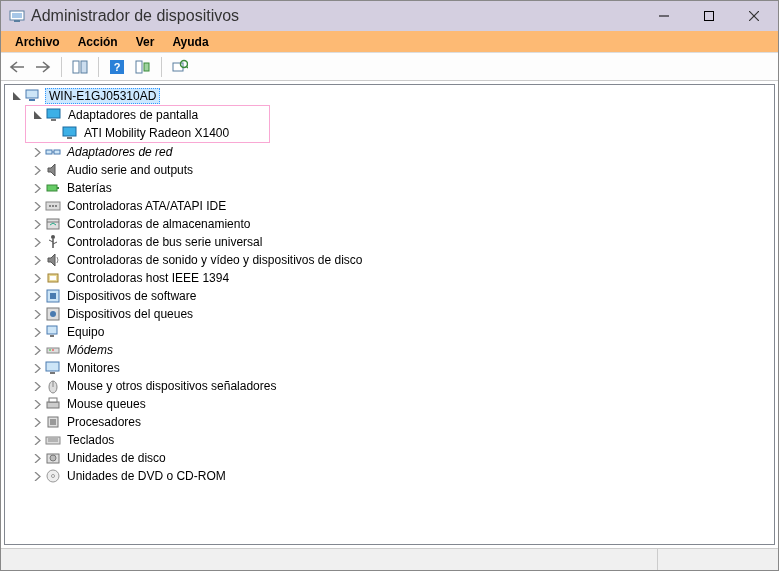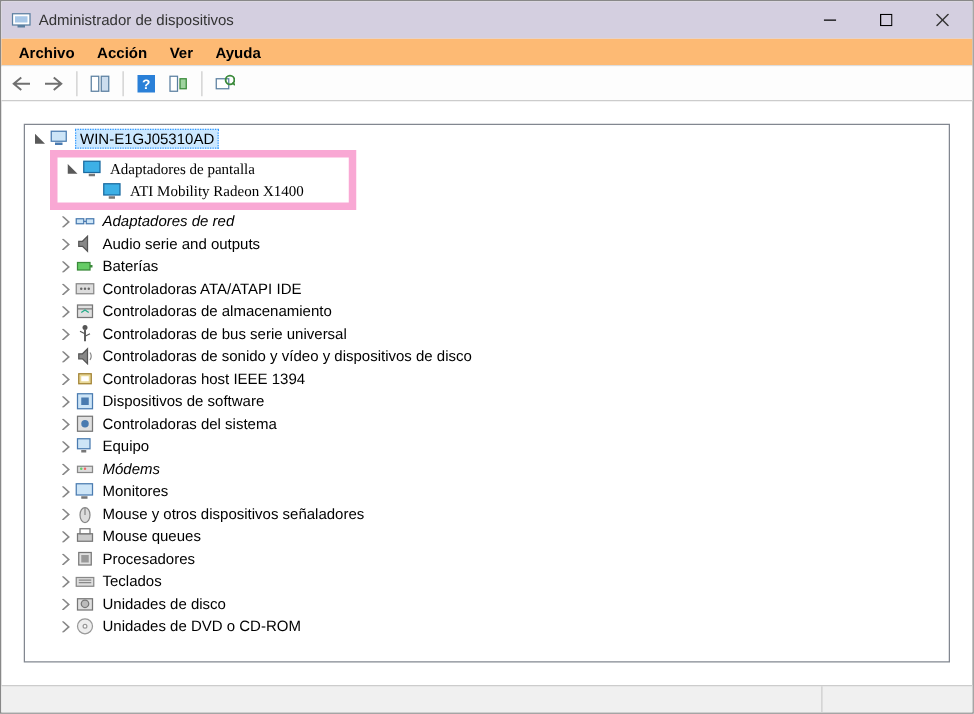"Administrador de dispositivos" .titlebar .title-text { font-size: 12px -> 16px }
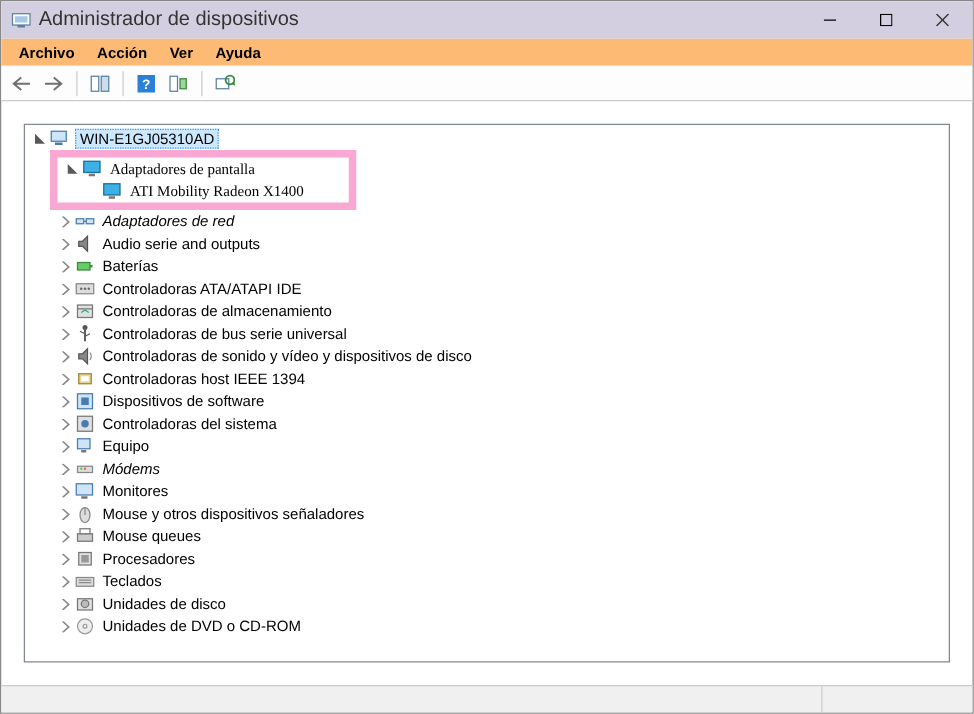"WIN-E1GJ05310AD" .tree-area { margin: 18px -> 3px }
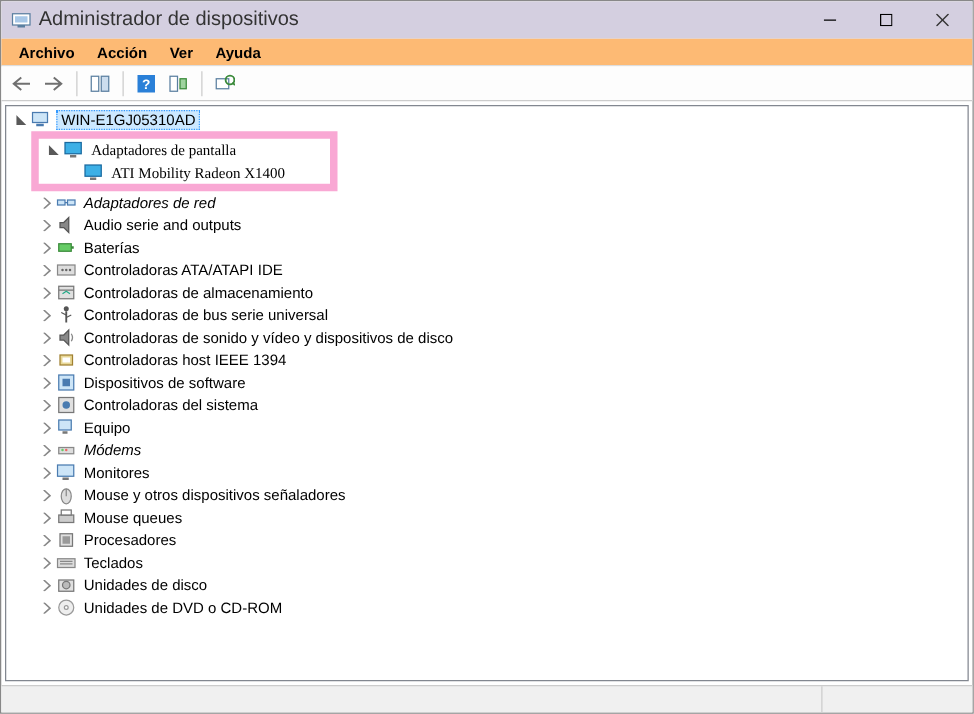"Adaptadores de pantalla" .focus-rect { border: 6px solid #f9a8d4 -> 1px solid #f9a8d4; font-family: Liberation Serif, serif -> none }
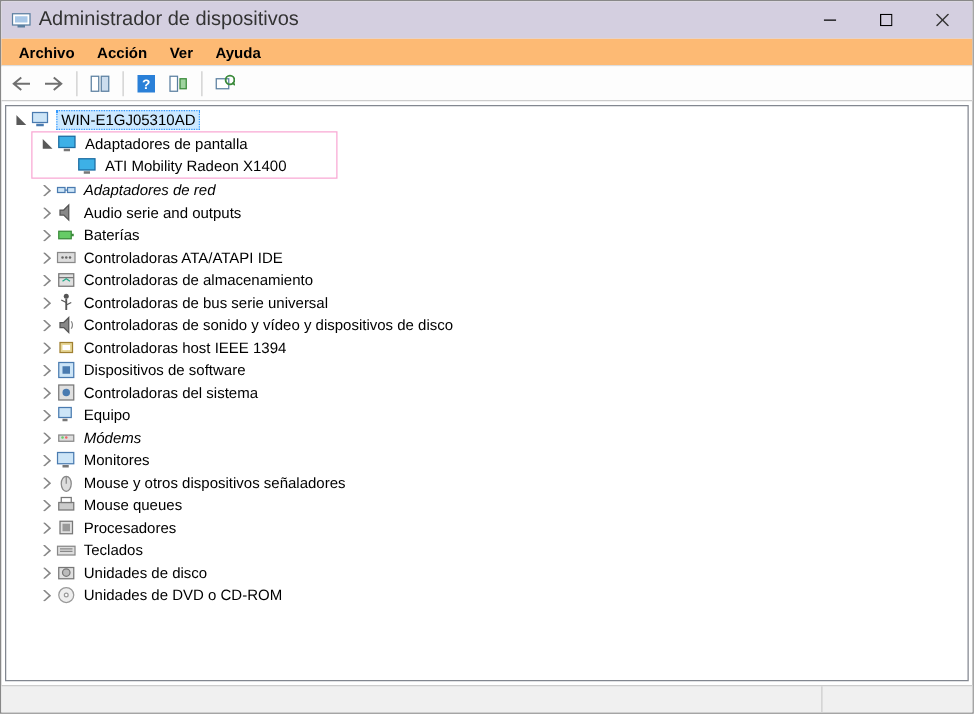"Controladoras del sistema" span.node-label { text: Controladoras del sistema -> Dispositivos del queues }
